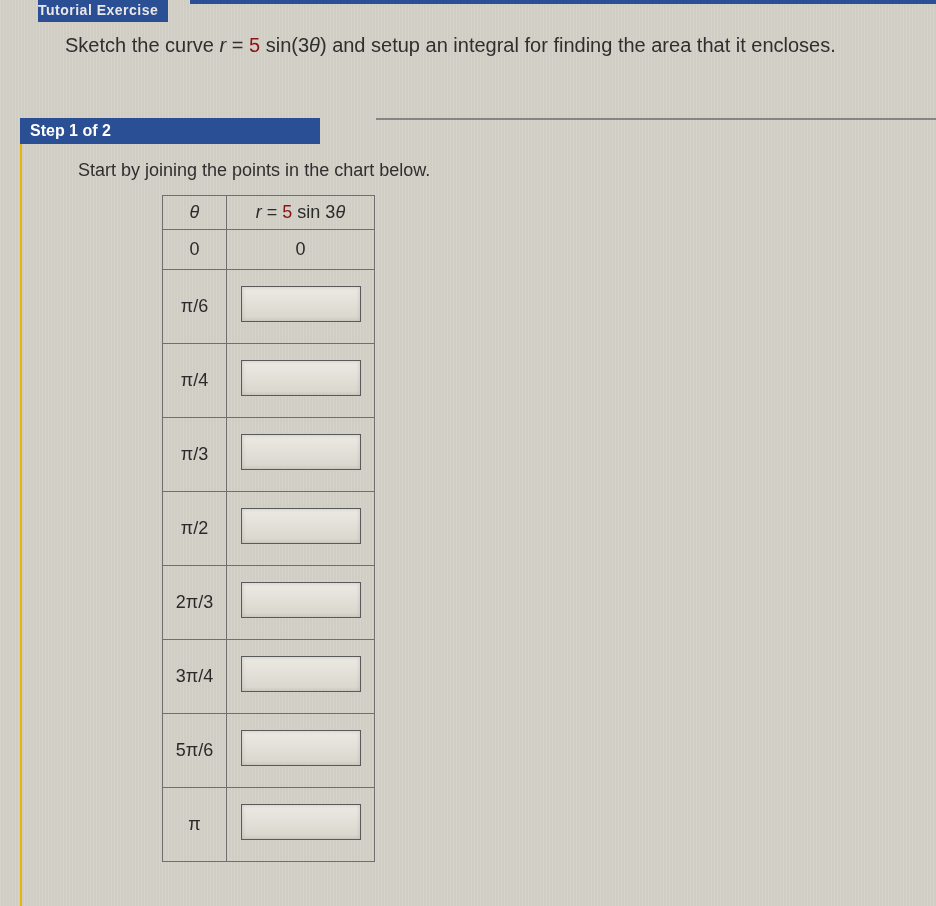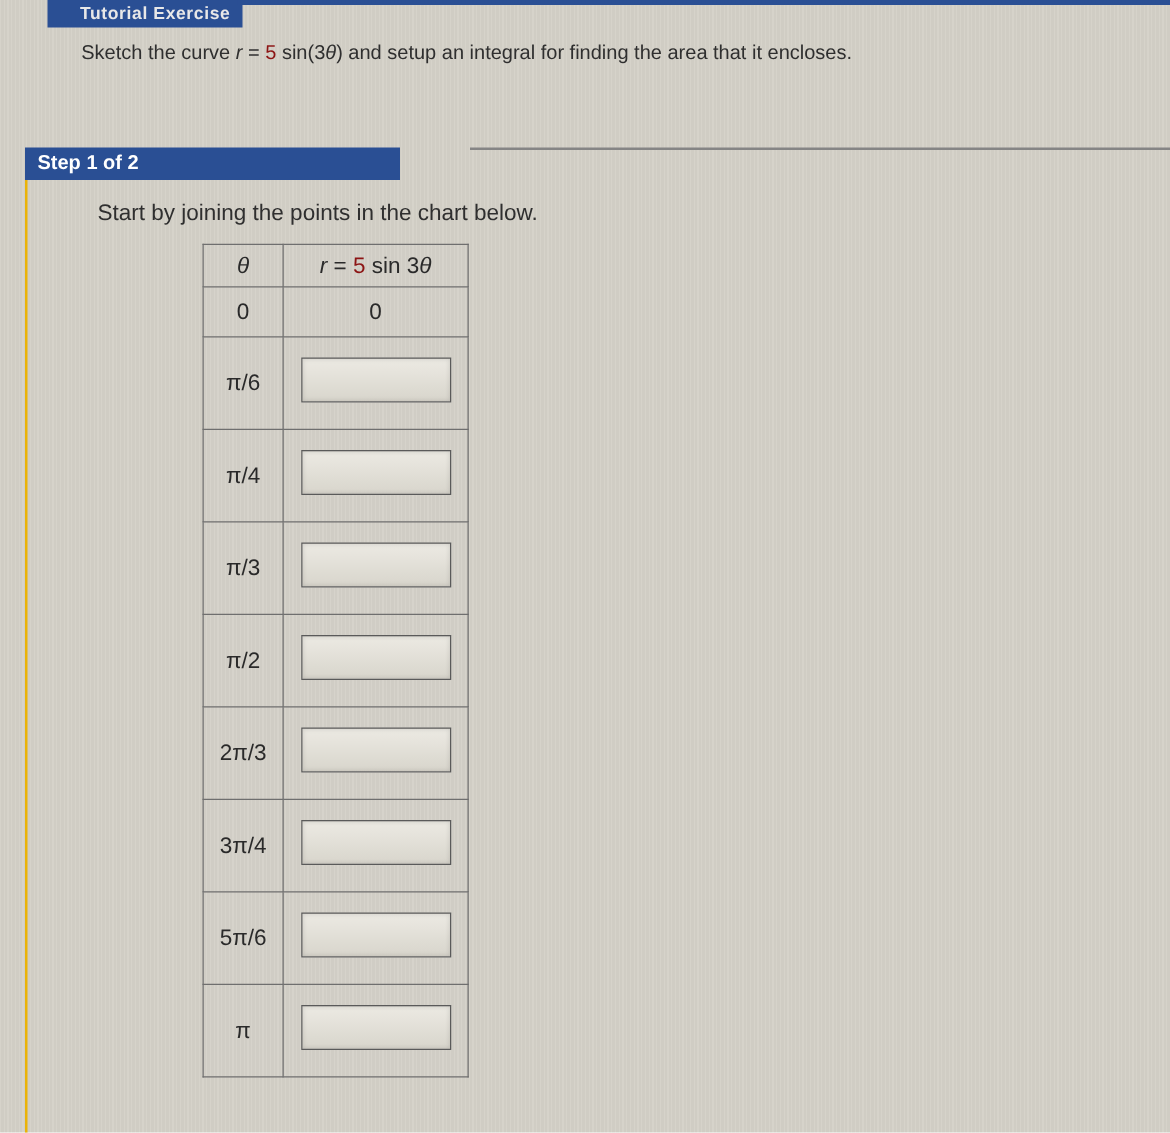"Tutorial Exercise" .ex-tab { padding: 2px 10px 4px 26px -> 2px 10px 4px 0 }
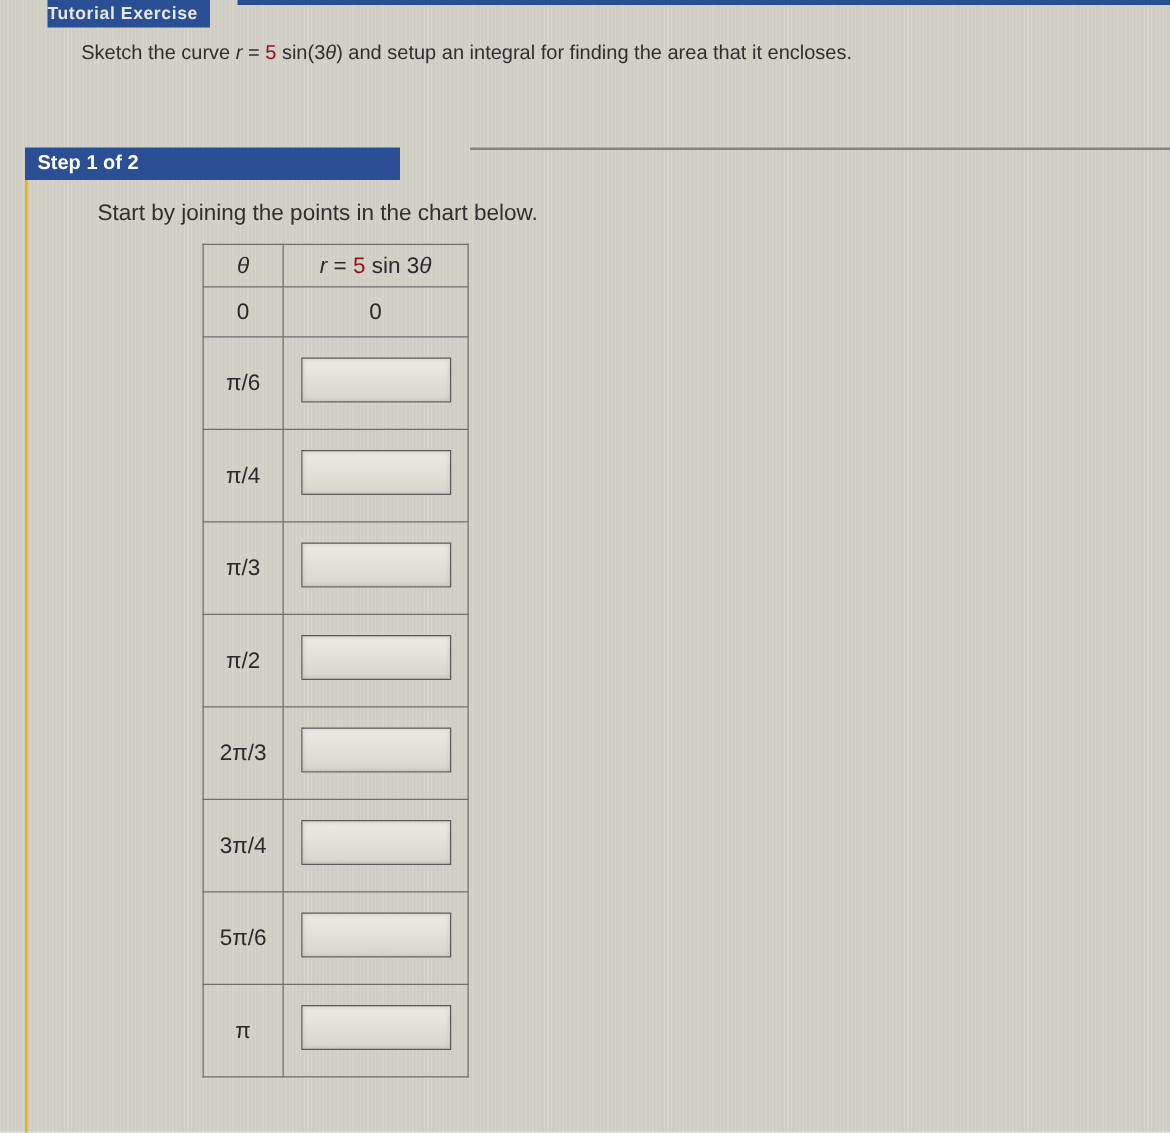"Sketch the curve r =" .prompt { font-size: 16px -> 20px }
